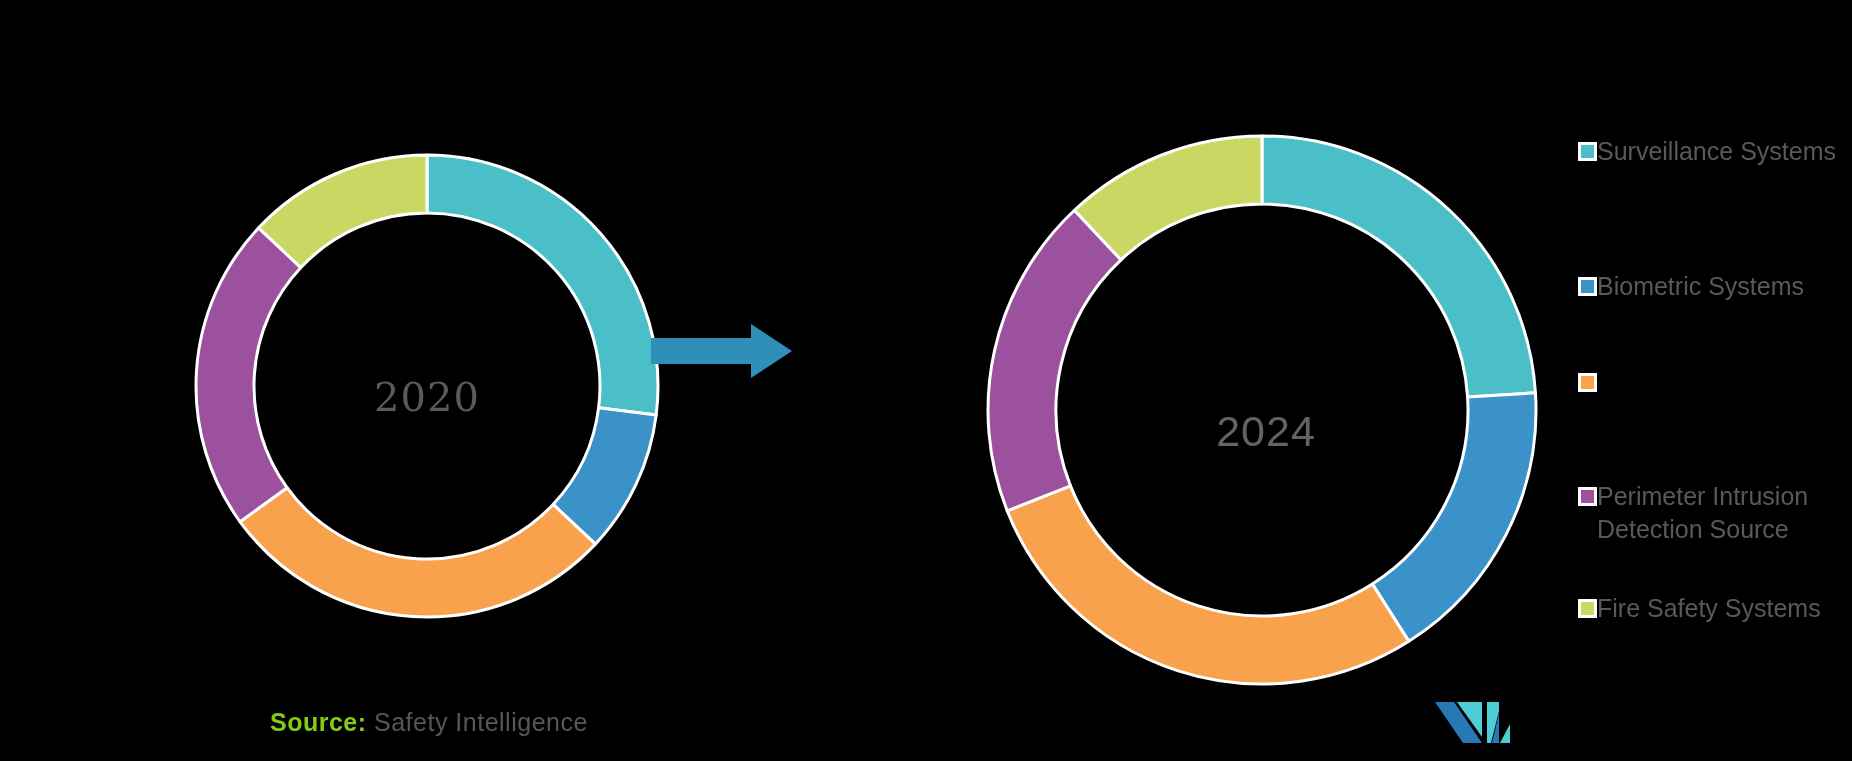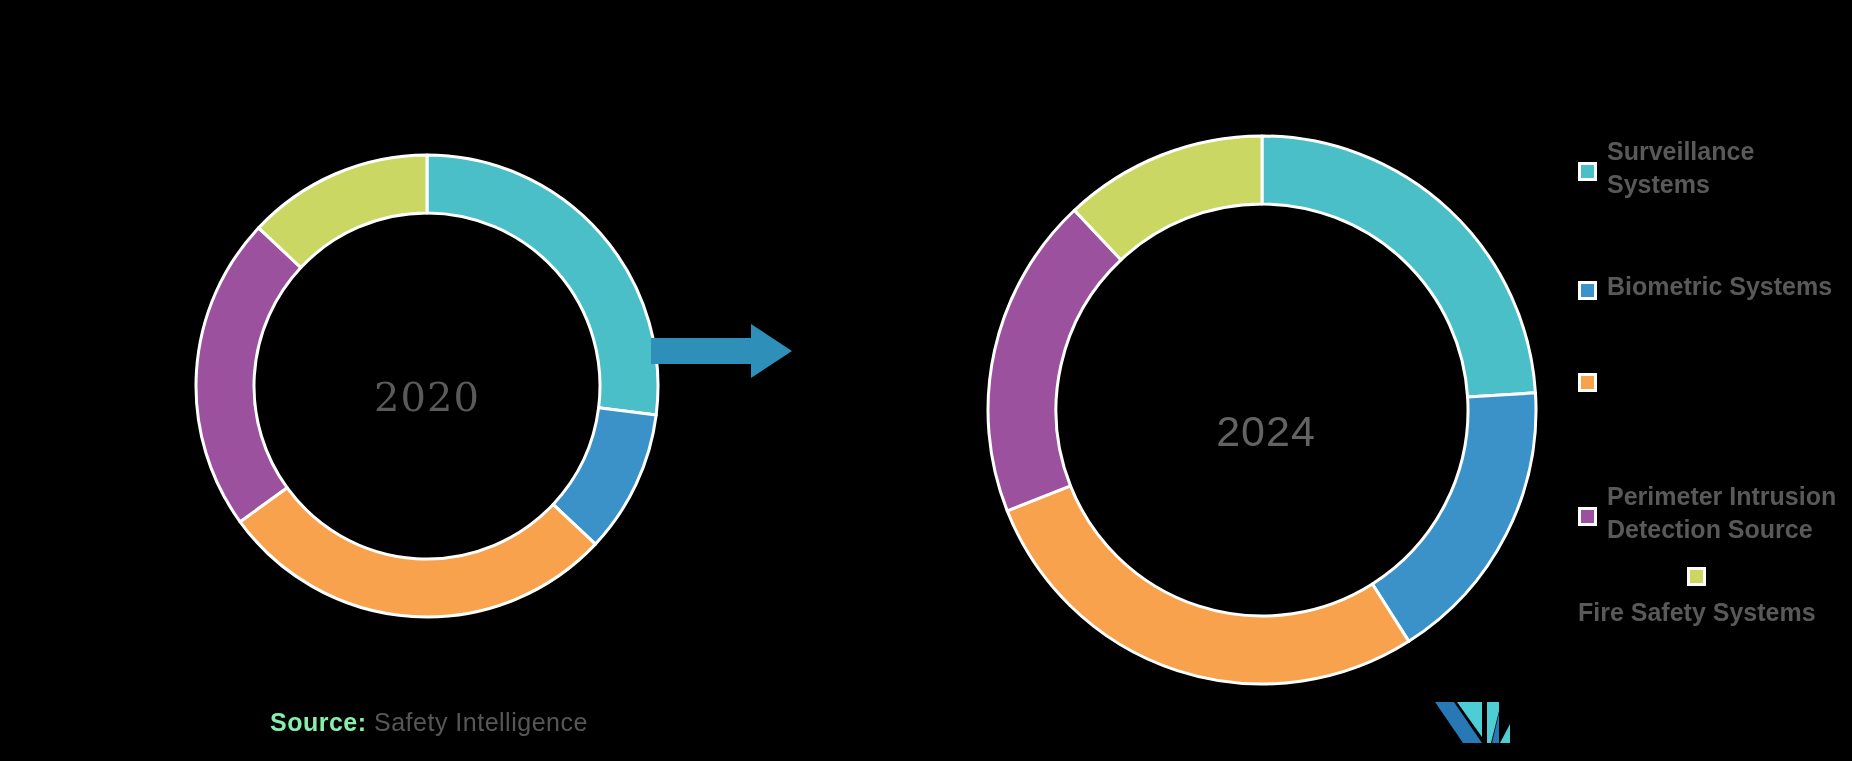"Surveillance Systems" .legend-item { align-items: center -> flex-start; font-weight: bold -> none; gap: 10px -> none }
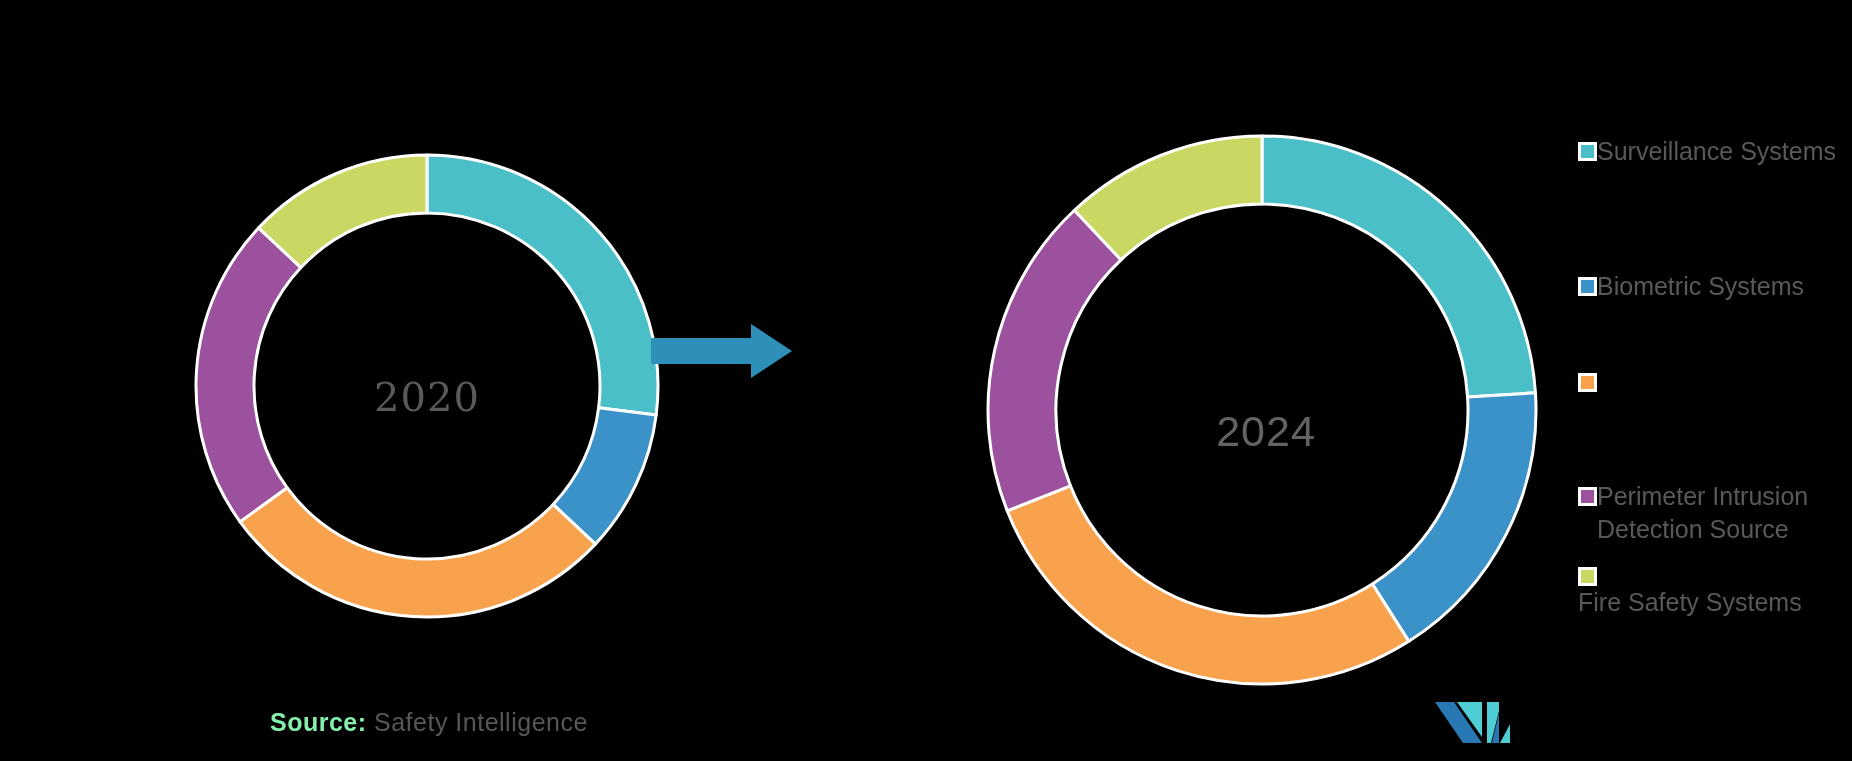"Fire Safety Systems" .li-4 { flex-direction: column -> none; top: 560px -> 592px }
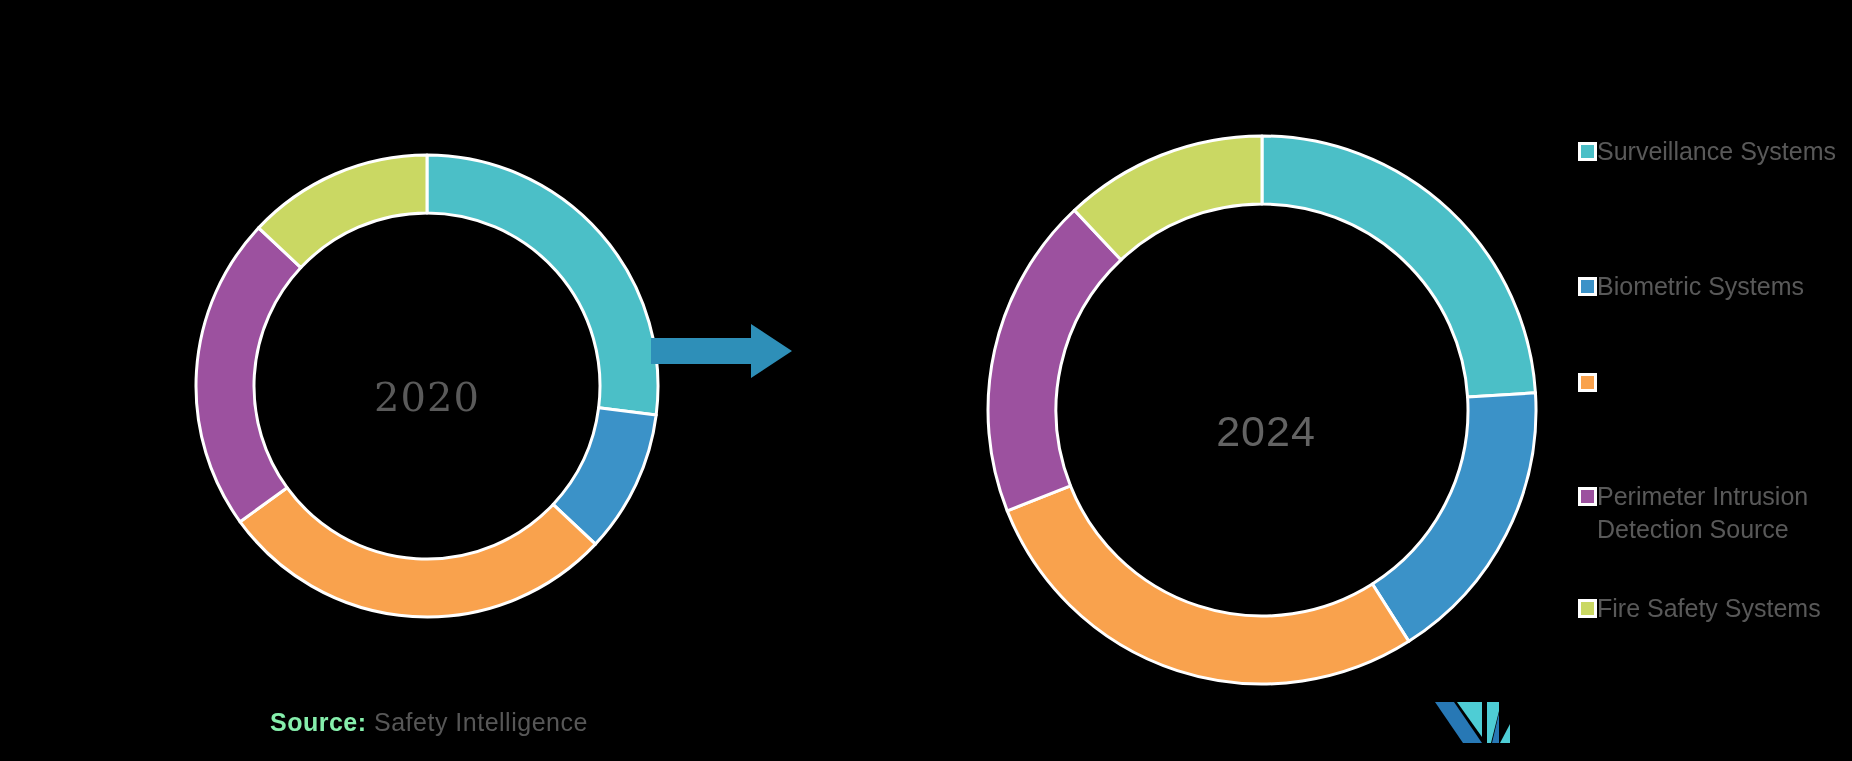"Source:" .source-line .src-bold { color: #86efac -> #84cc16 }
